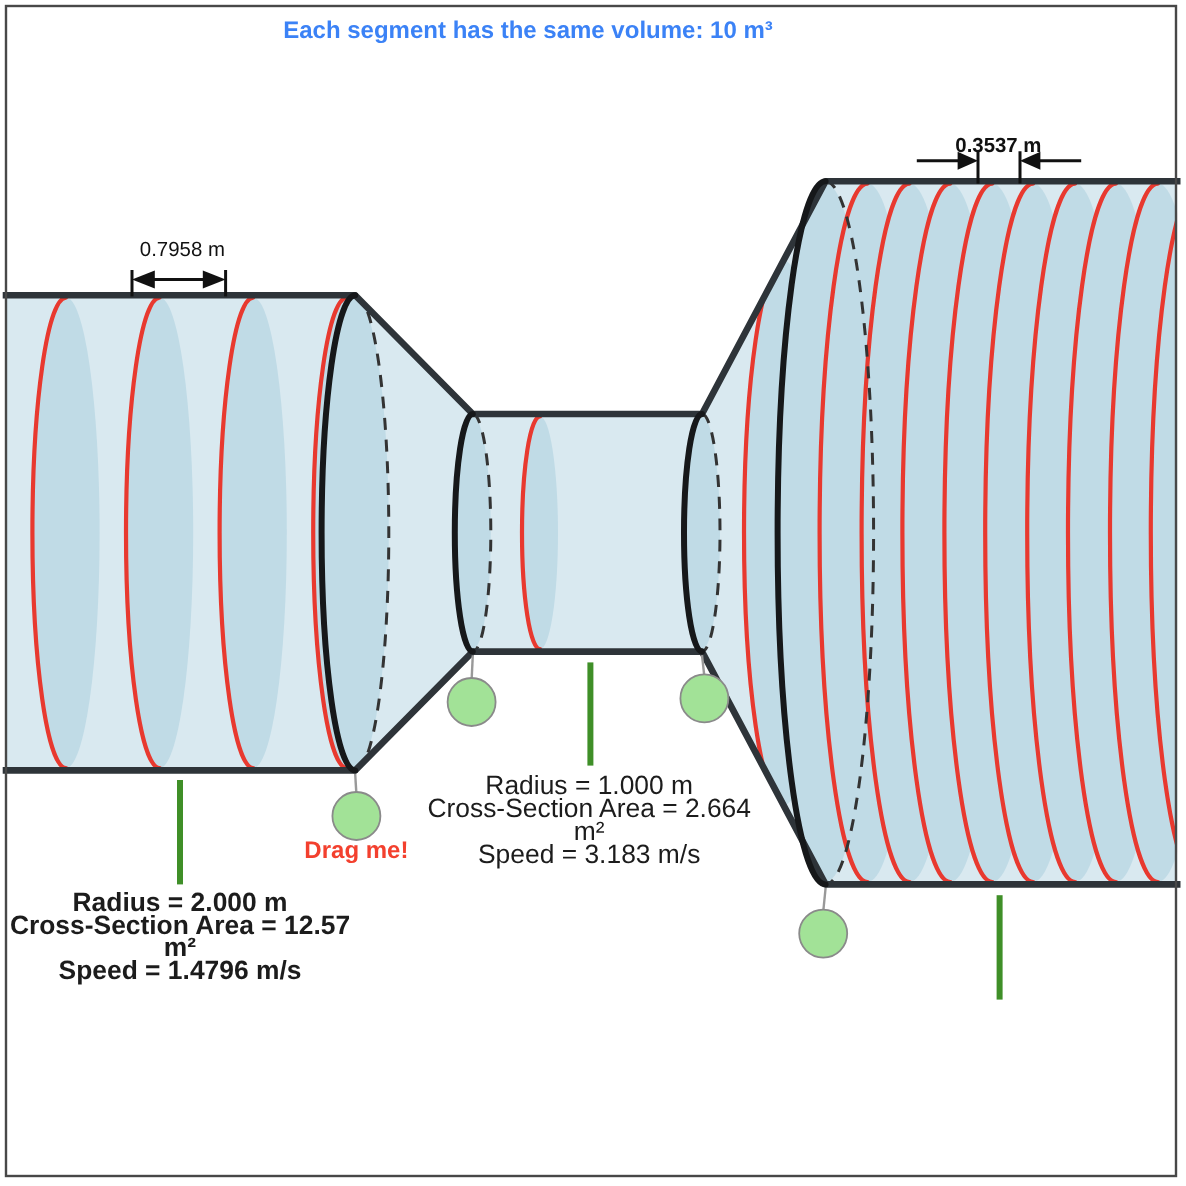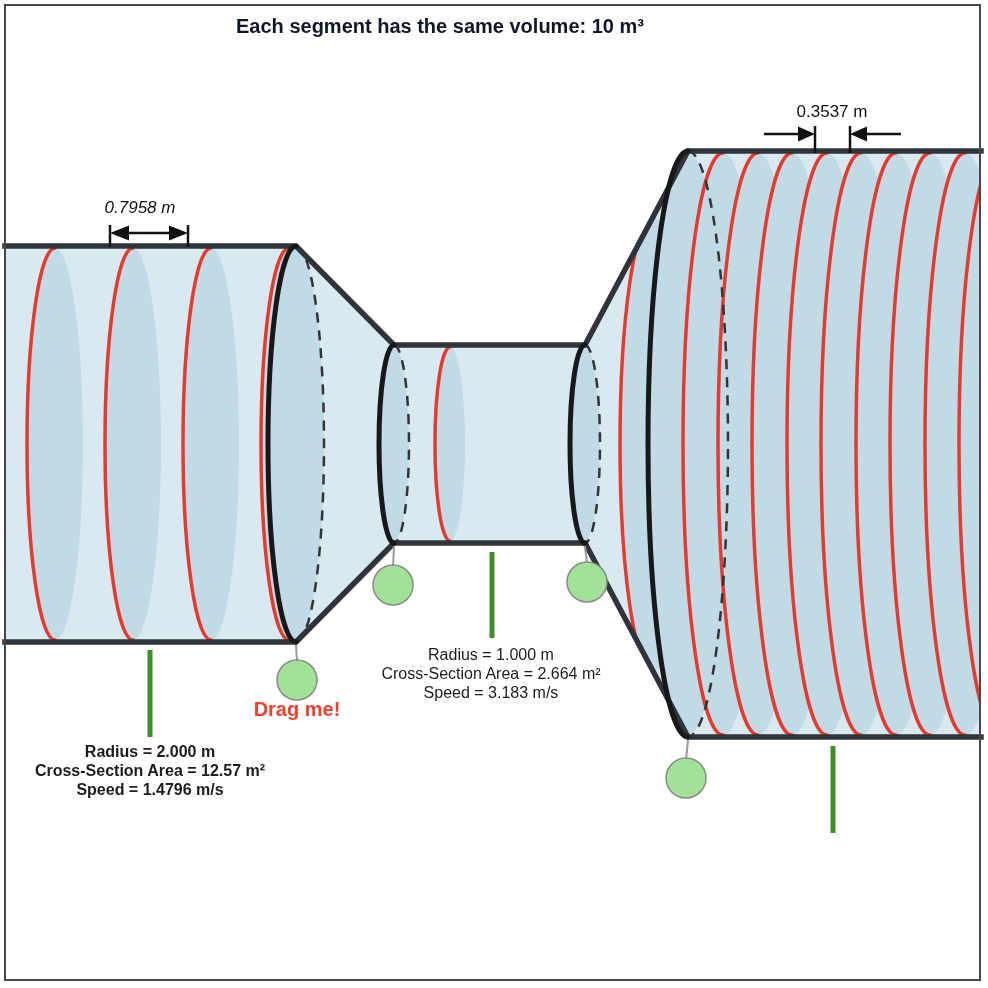"Each segment has the same" .title { color: #0f172a -> #3b82f6 }
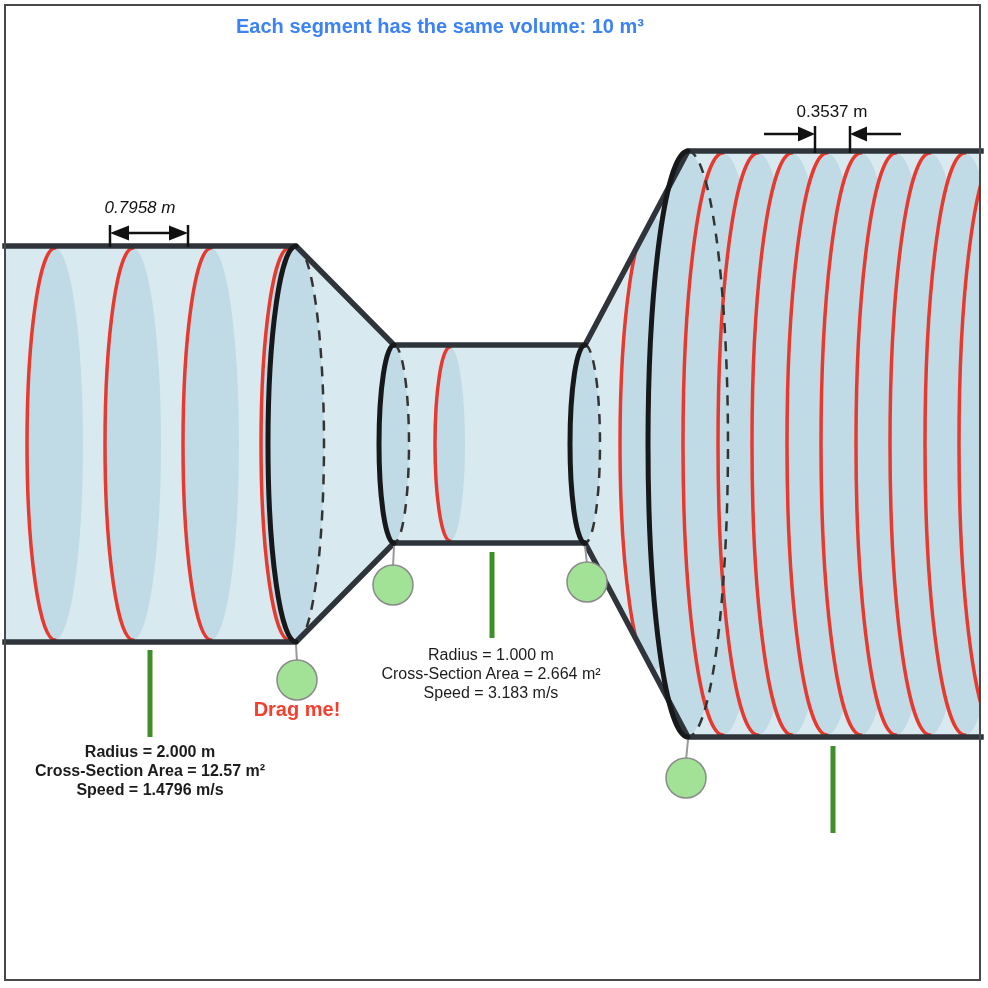"0.3537 m" .meas-right { font-weight: none -> bold; top: 102px -> 112px }
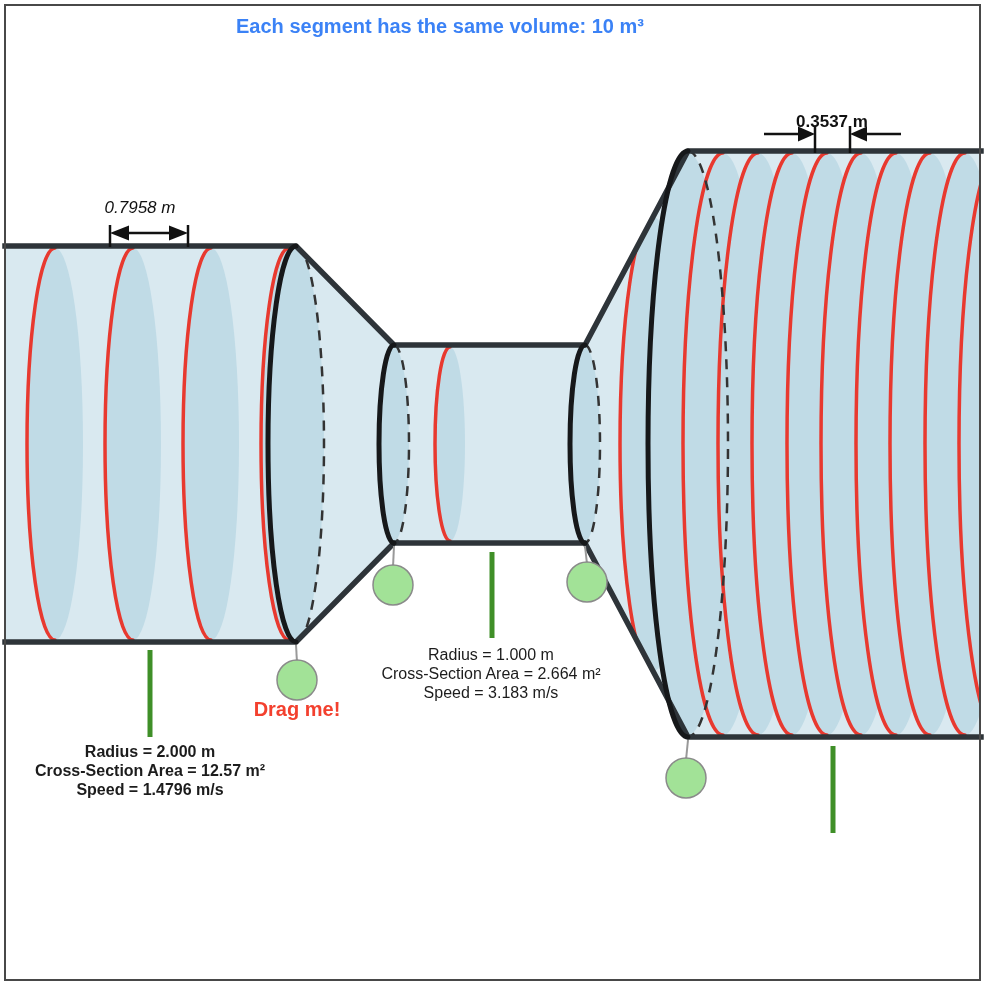"0.7958 m" .meas-left { font-style: italic -> none; left: 60px -> 72px }
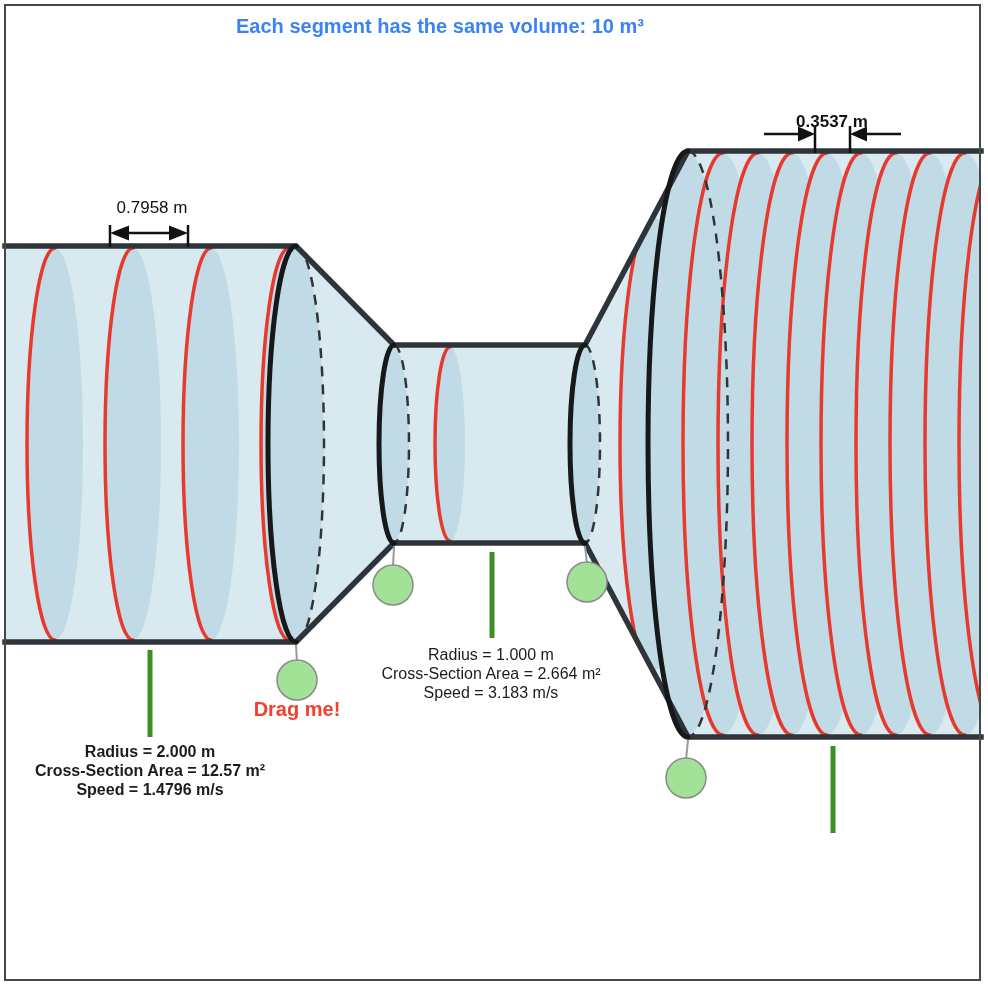"Radius = 1.000 m" .seg-label { font-size: 16px -> 22px }
